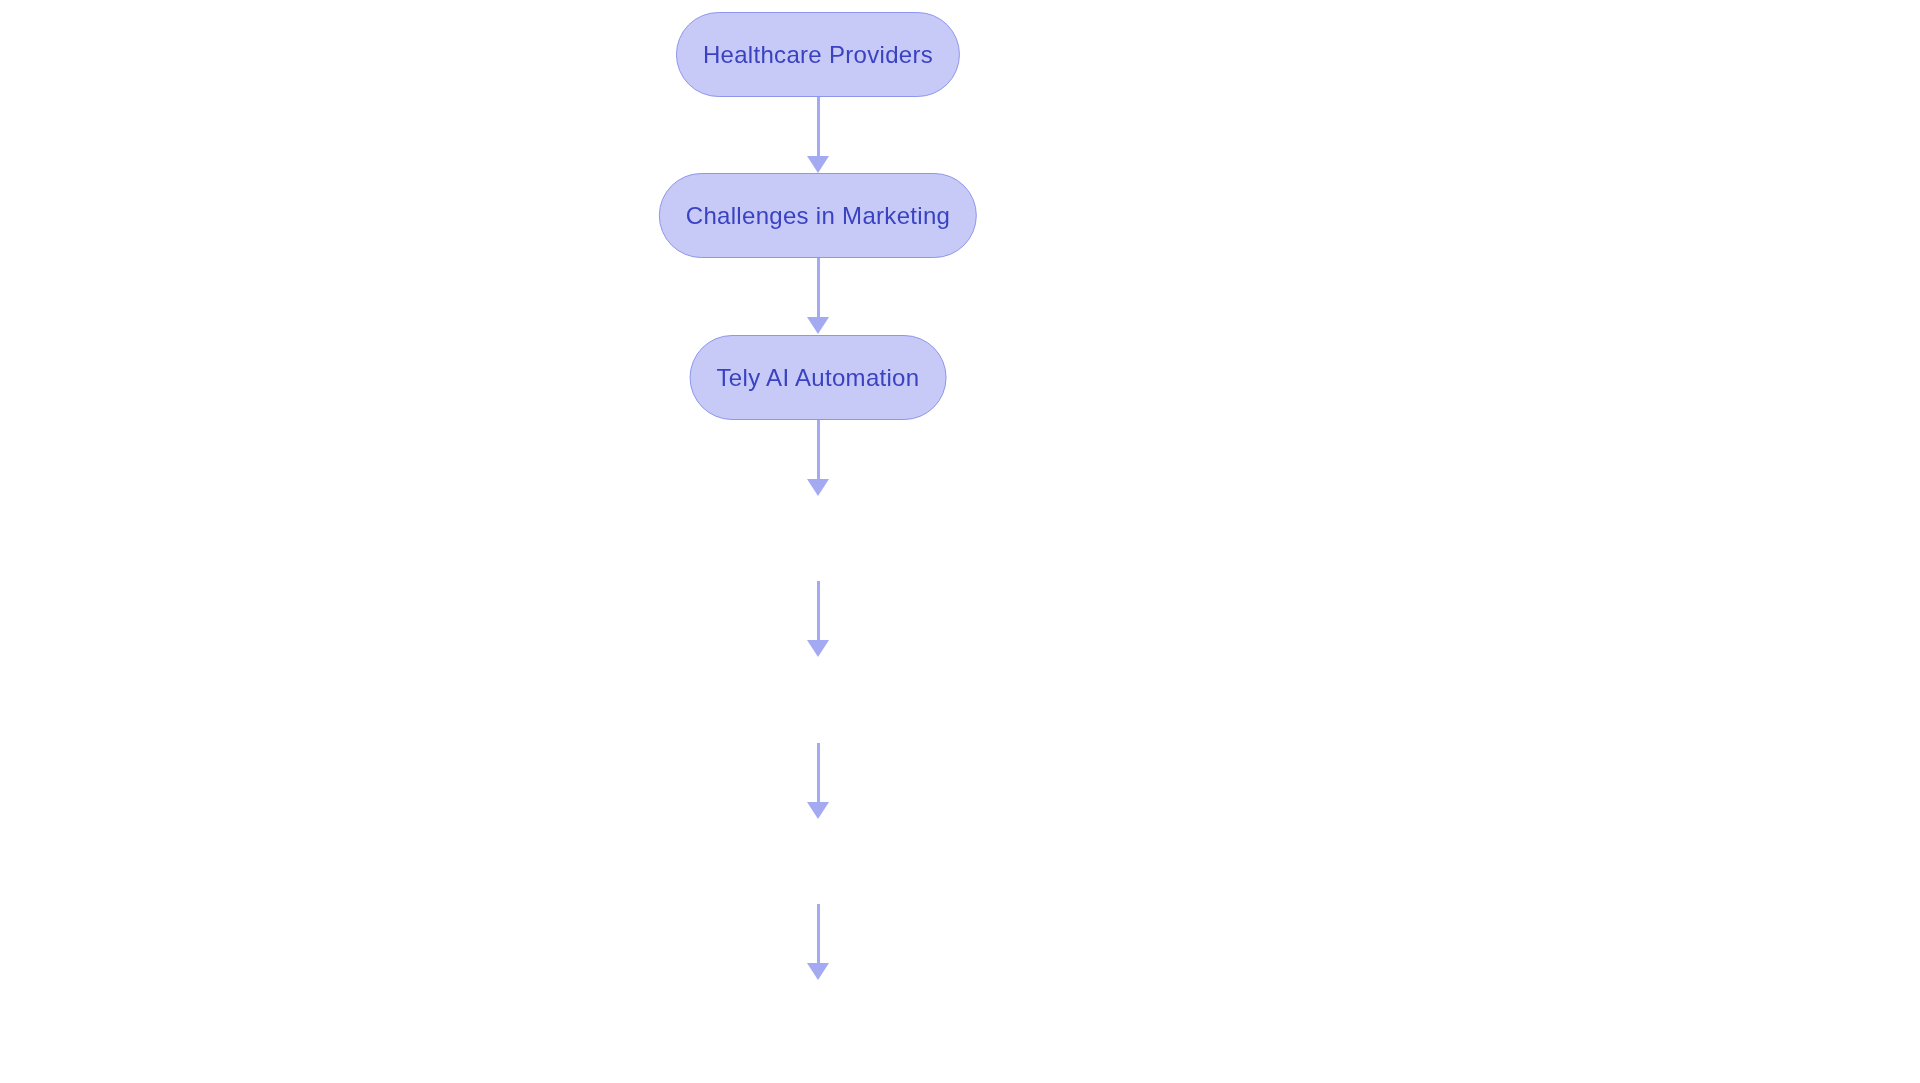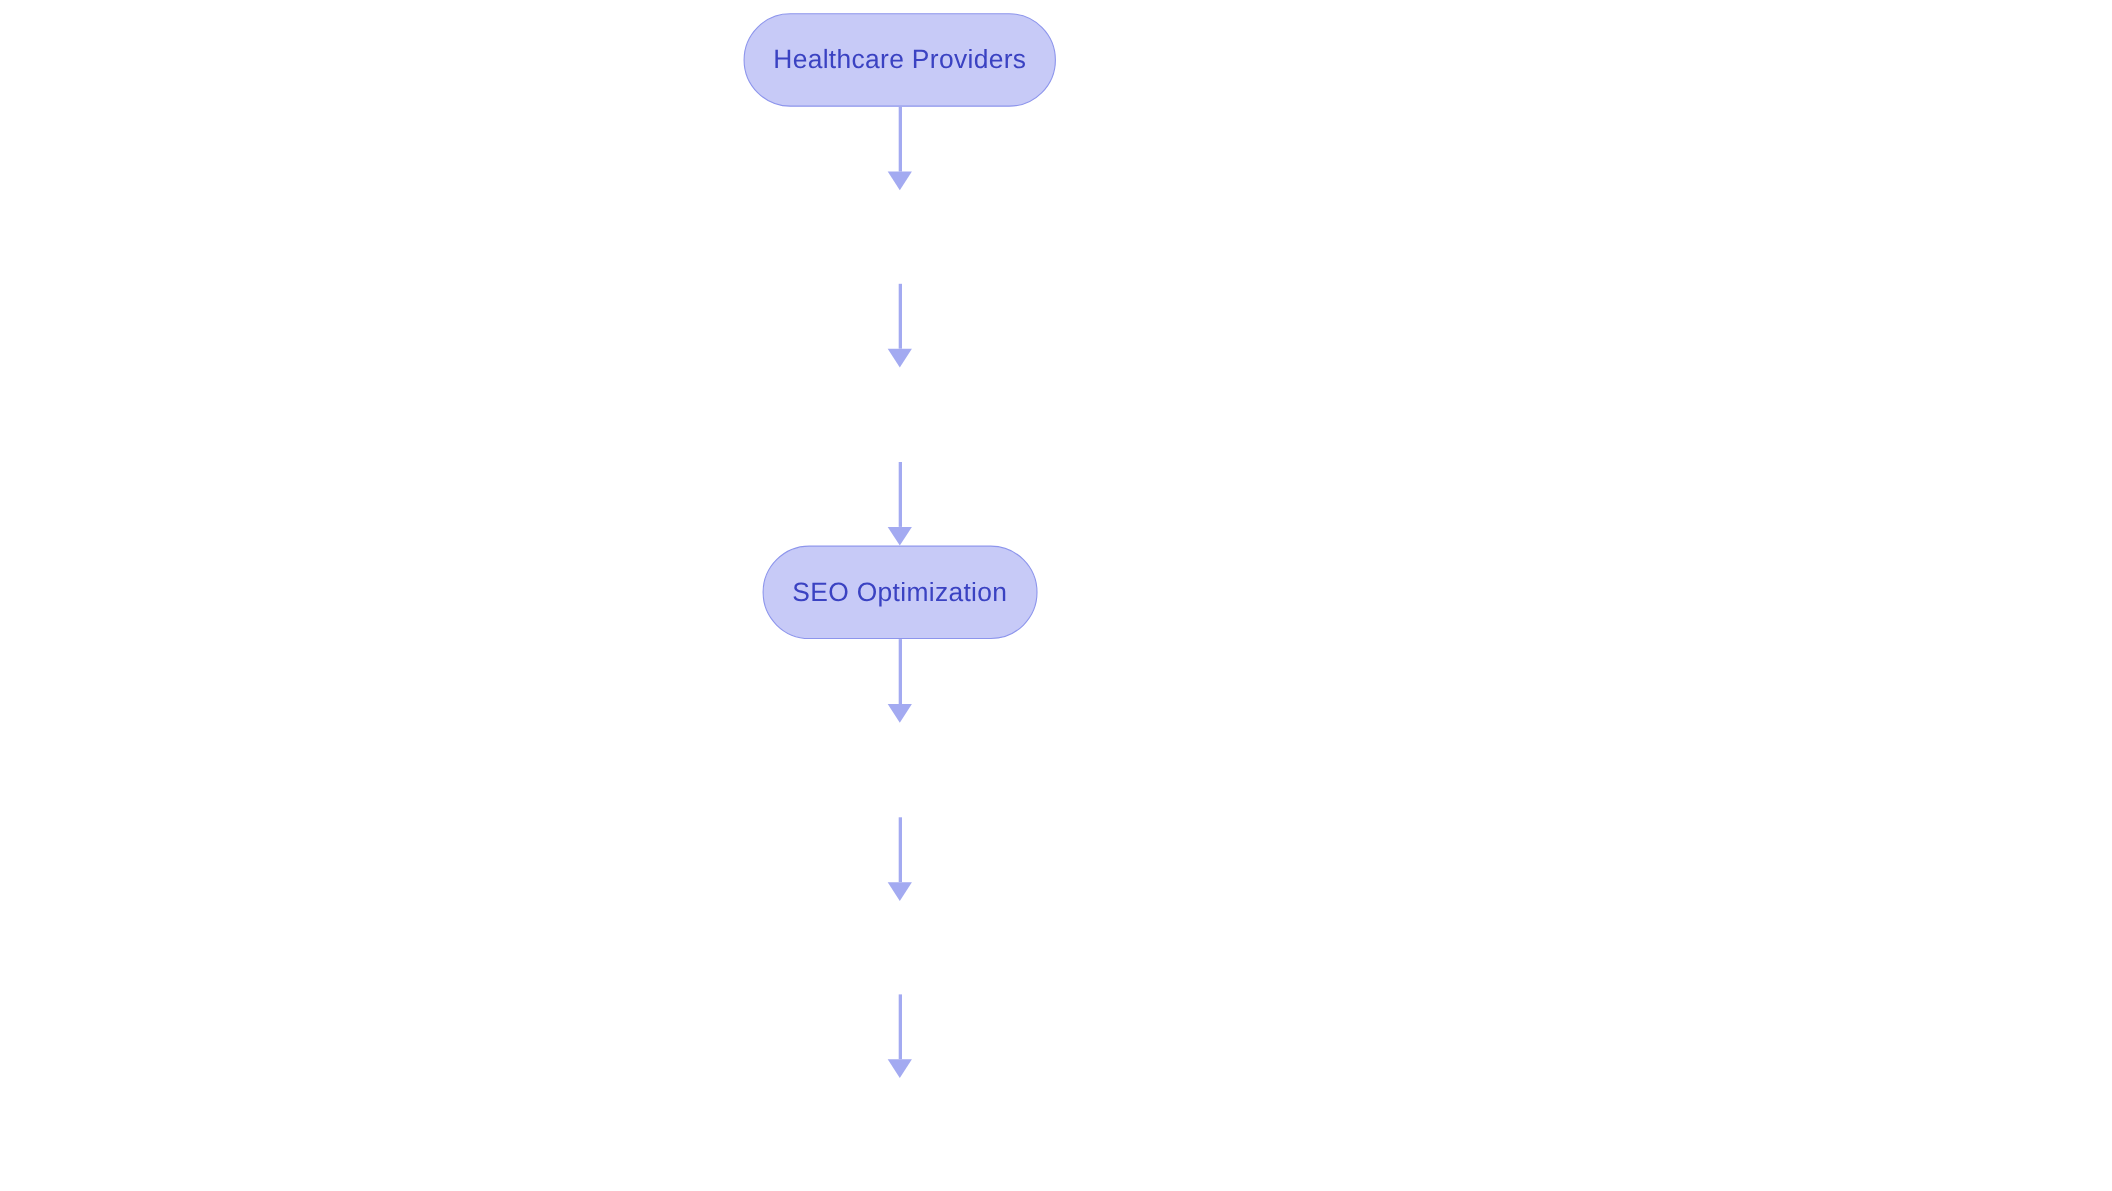"Challenges in Marketing" div.flow-node { html: none -> <div>Challenges in Marketing</div> }
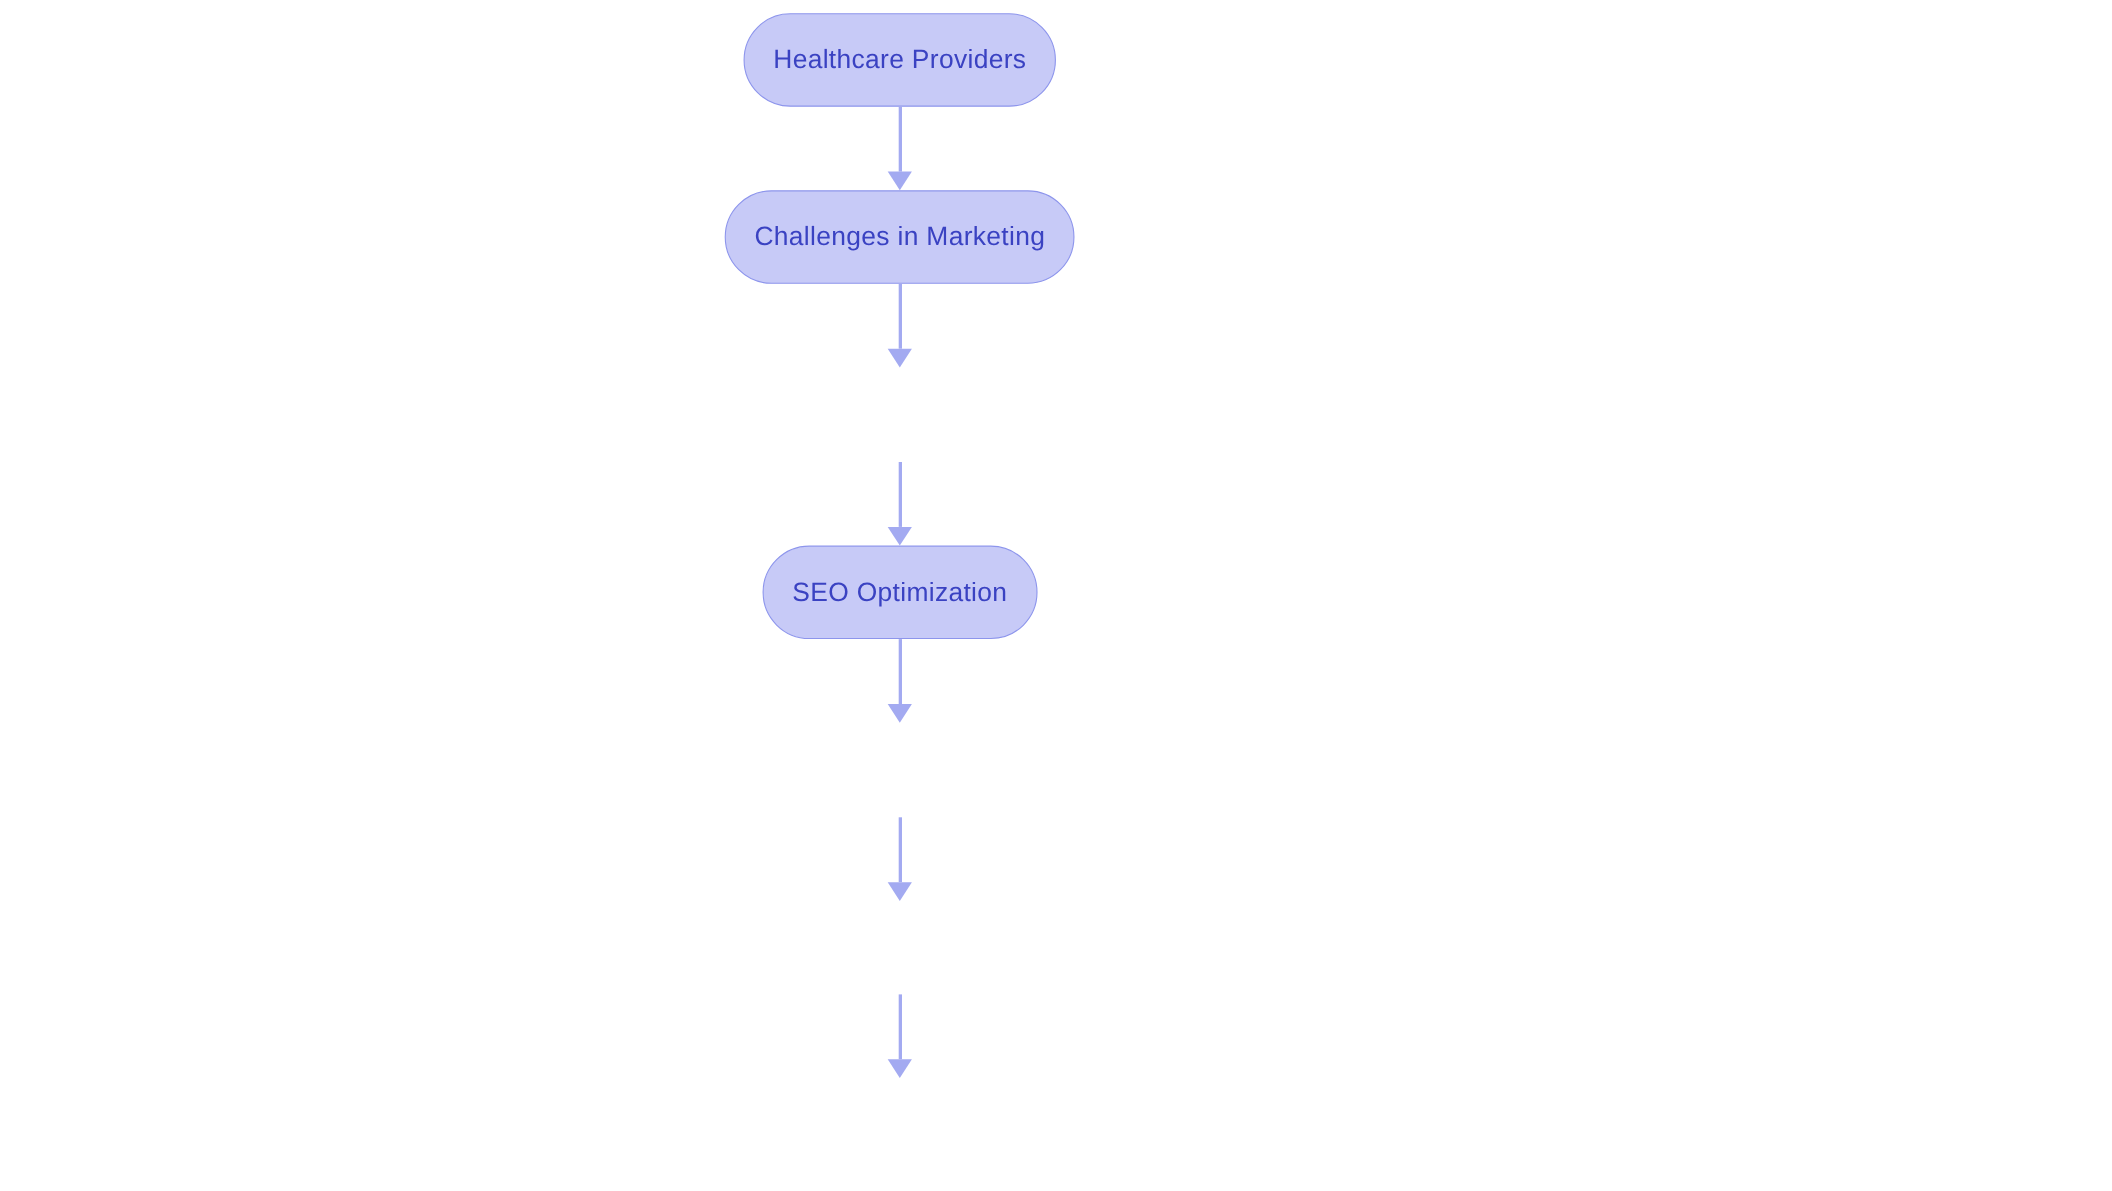"Tely AI Automation" div.flow-node { html: none -> <div>Tely AI Automation</div> }
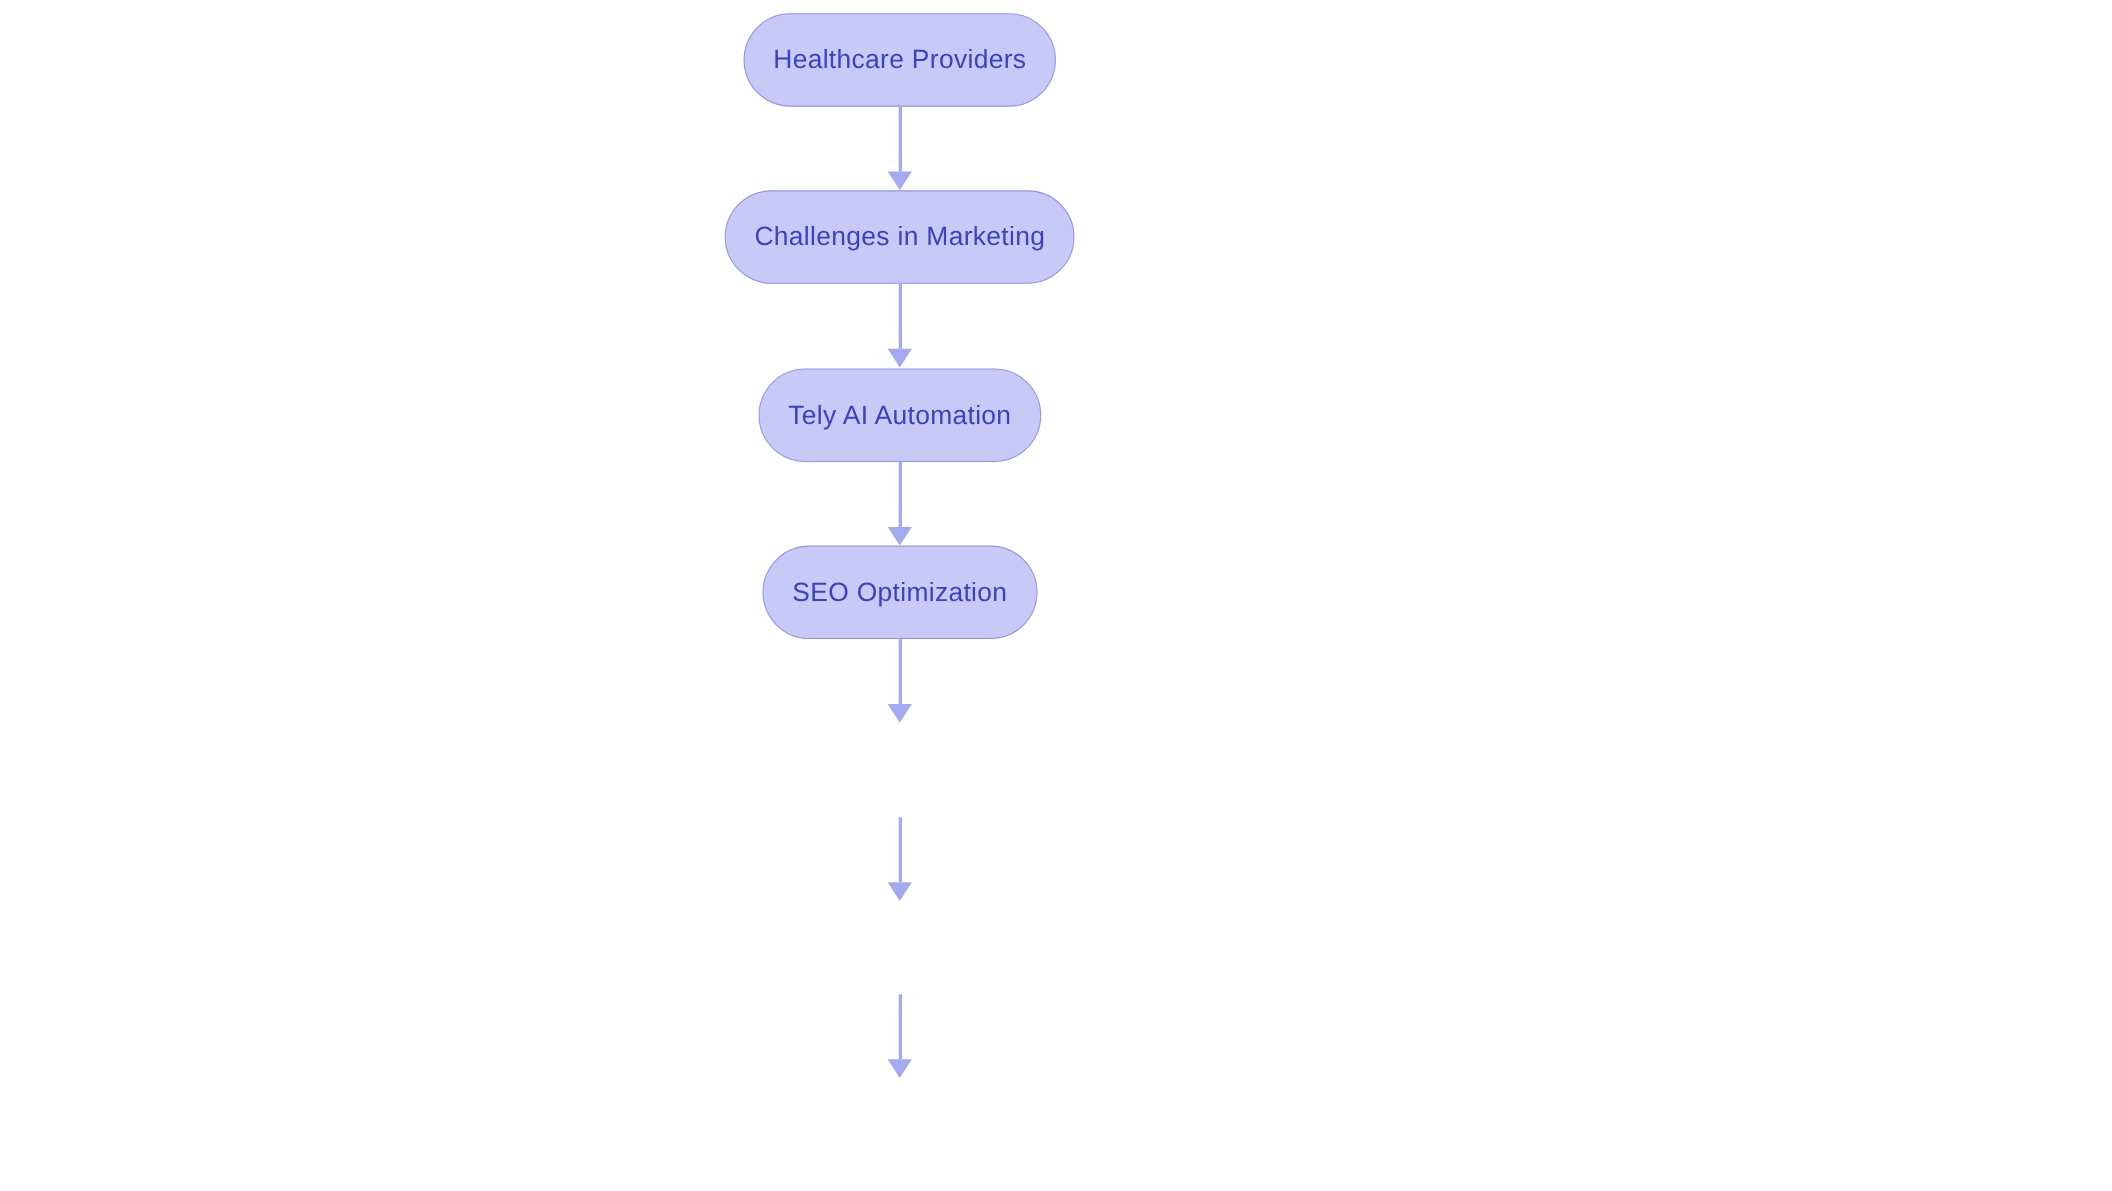"SEO Optimization" div.flow-node { html: <div>SEO Optimization</div> -> none }
